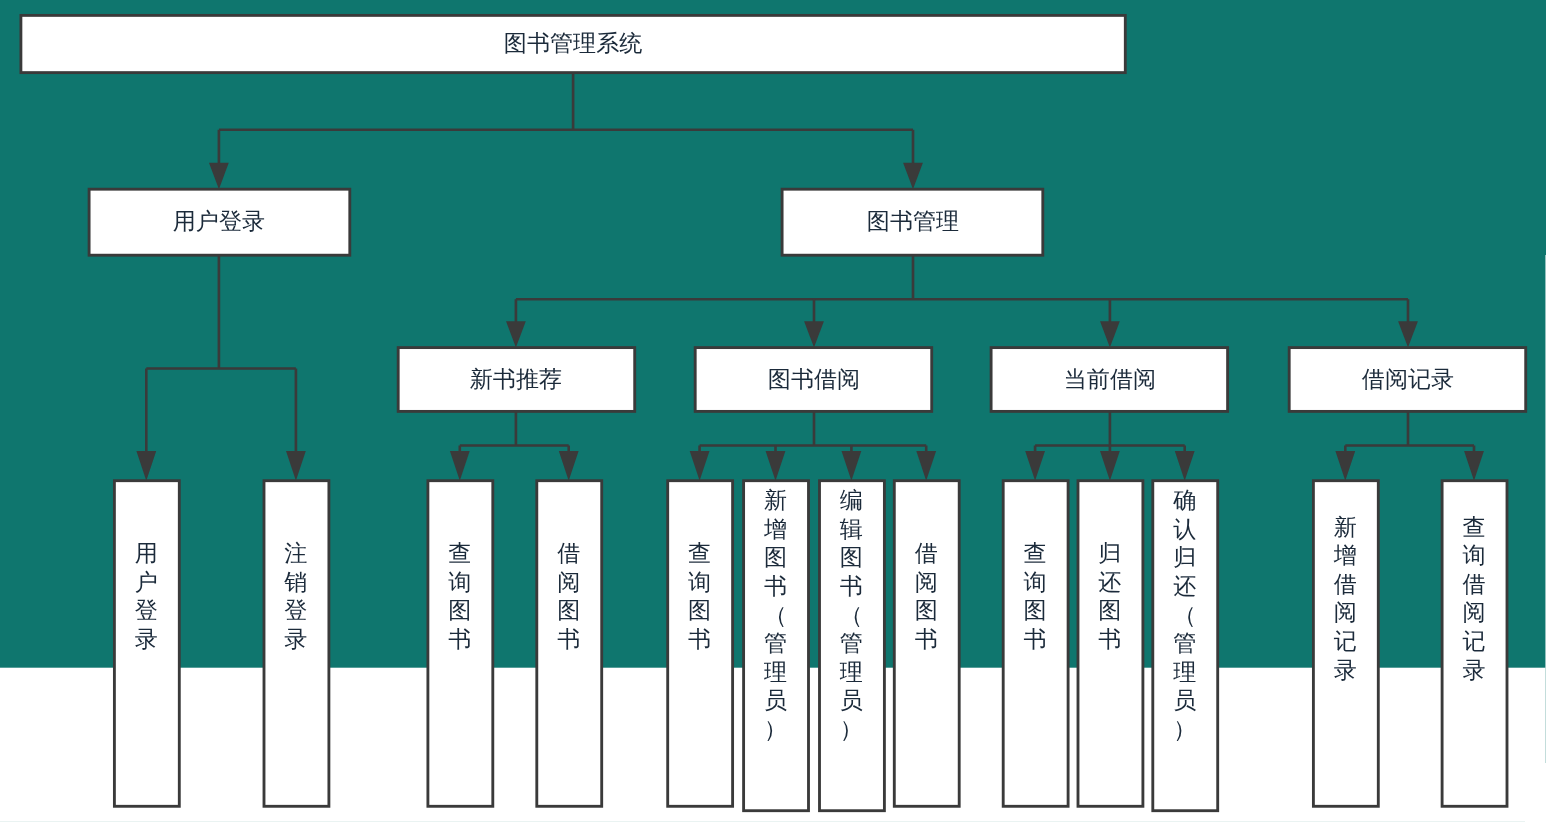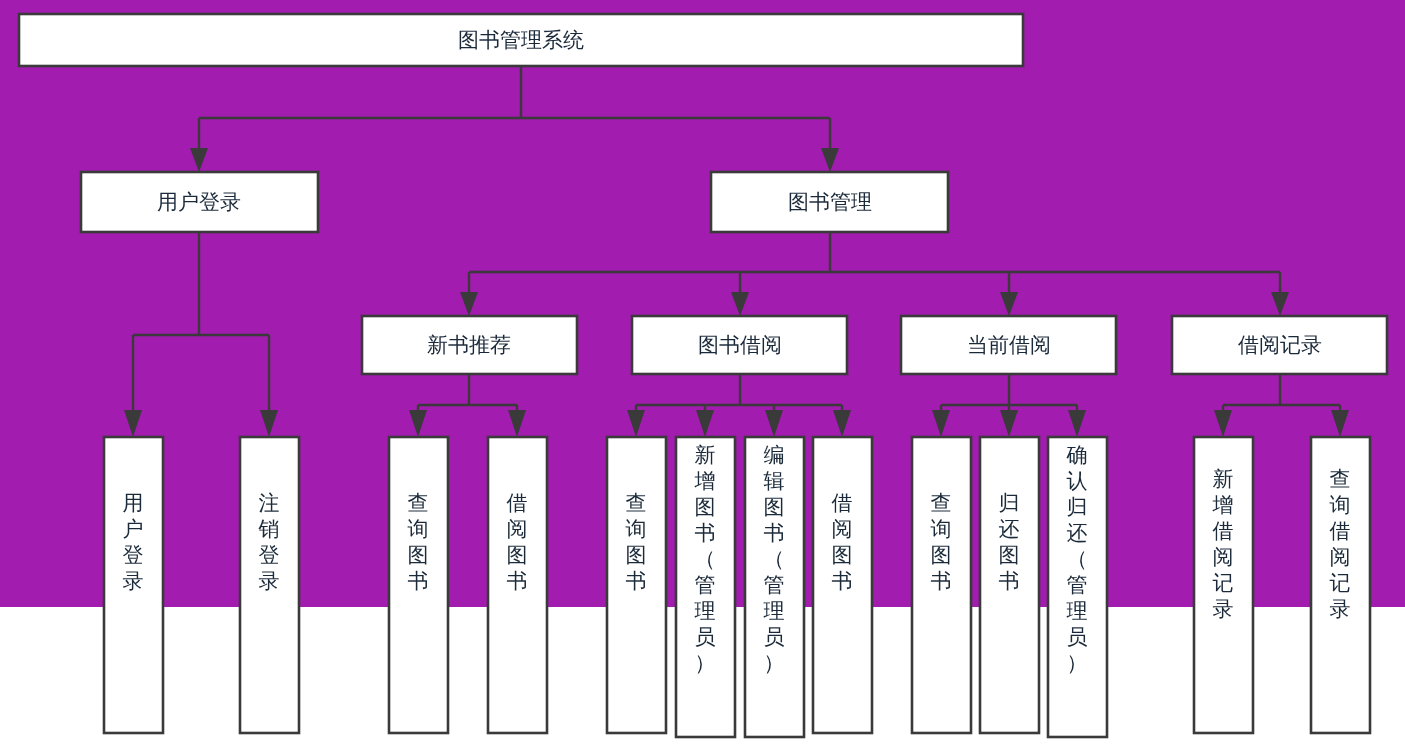"图书管理系统" #diagram-root { background: #a21caf -> #0f766e }
